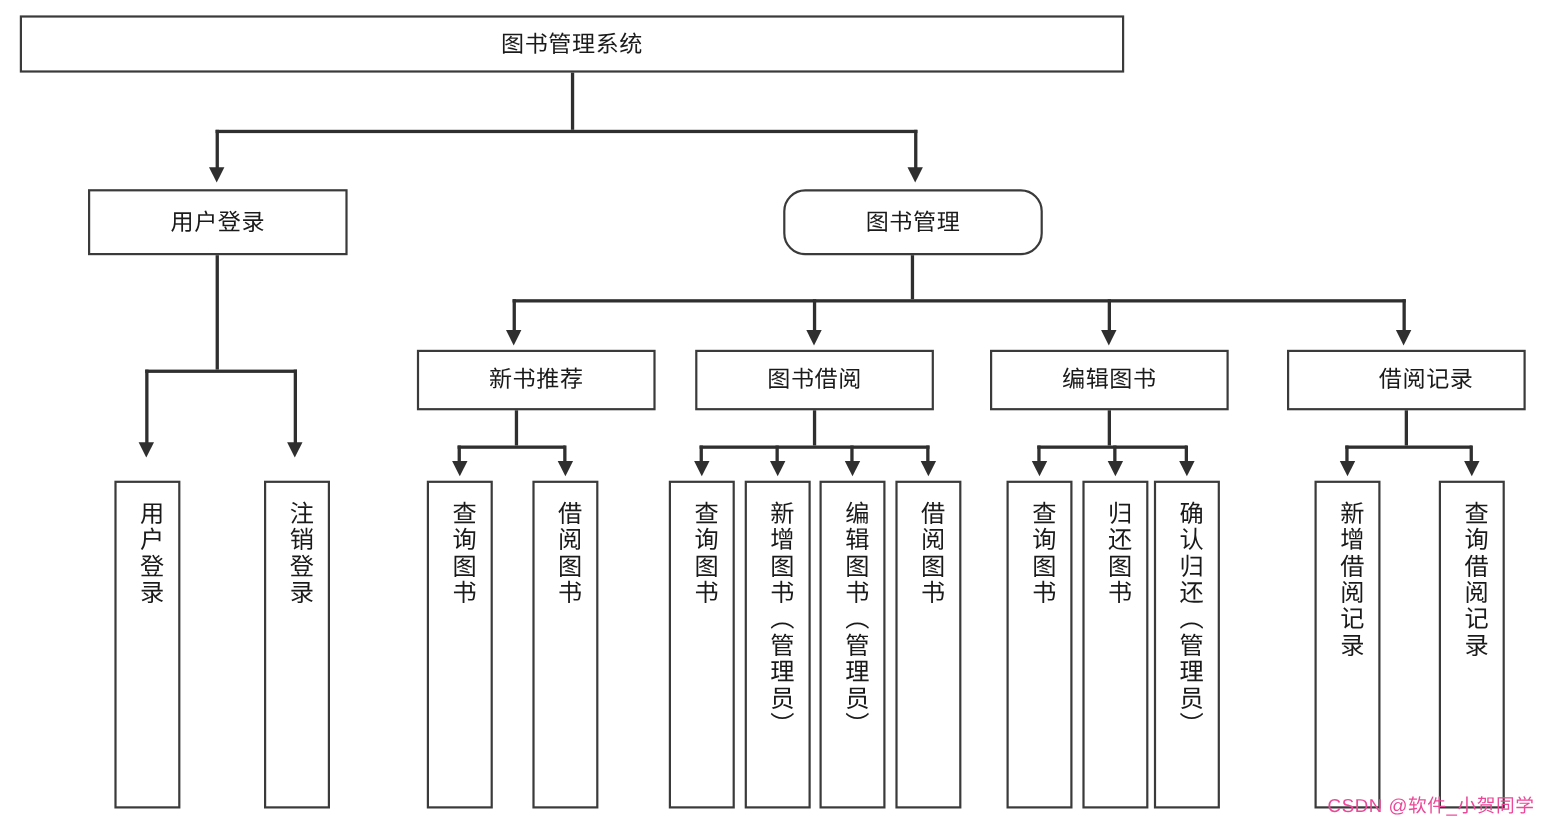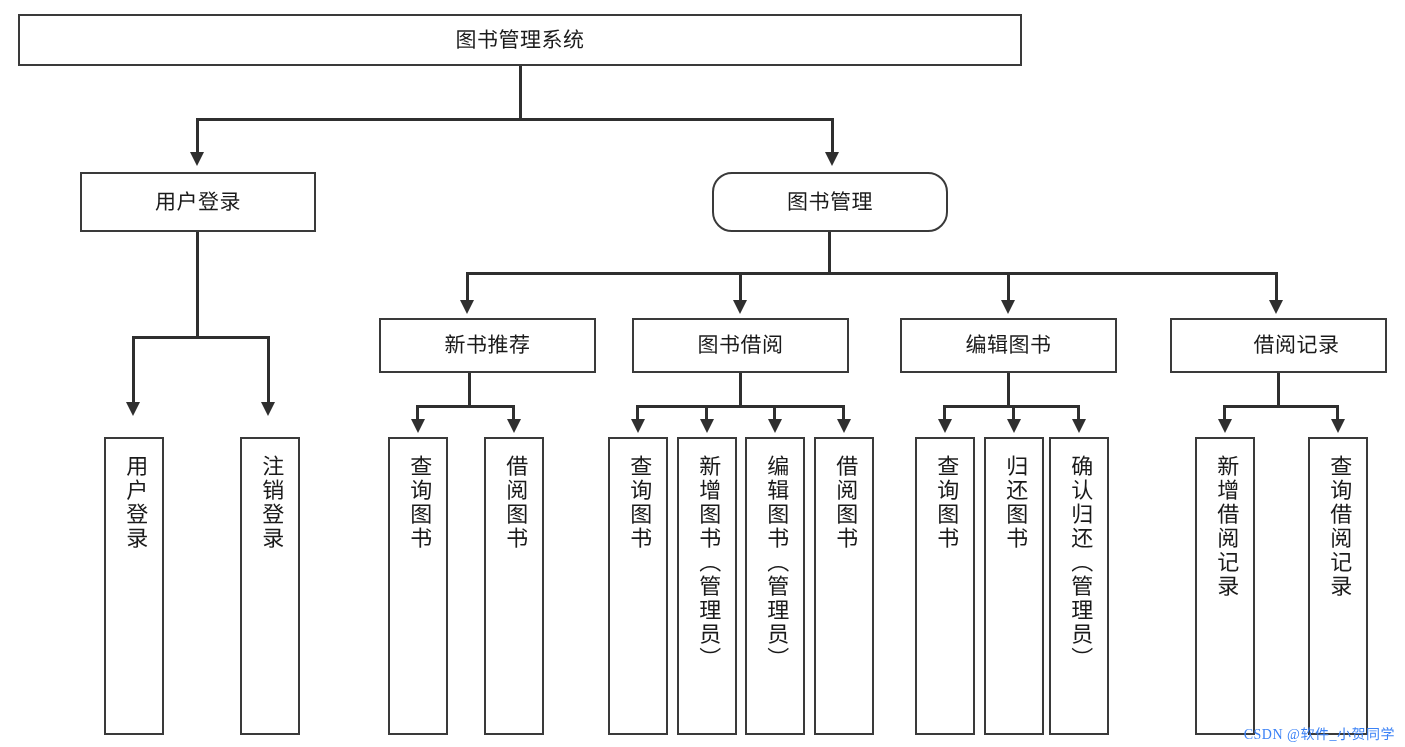"CSDN @软件_小贺同学" #watermark { color: #3b82f6 -> #ec4899; font-family: Liberation Serif, serif -> Liberation Sans, sans-serif; font-size: 14px -> 17px }
